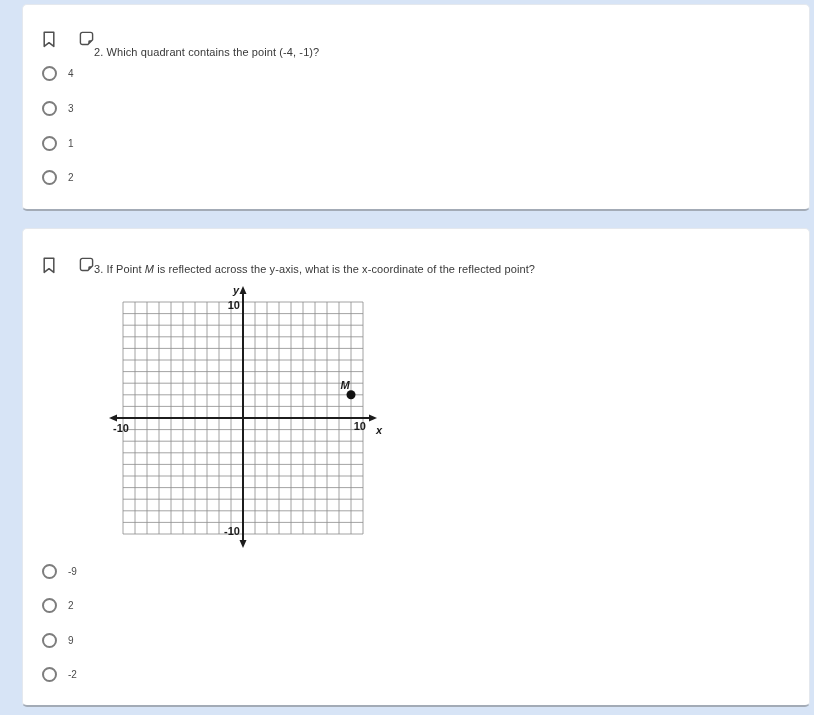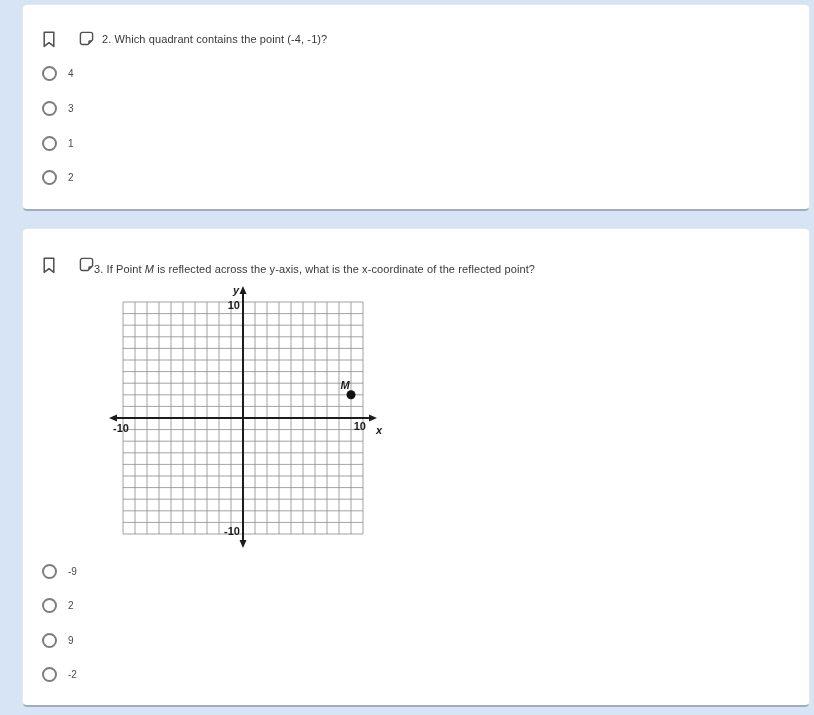"2. Which quadrant contains the" div.question-text { margin-left: 8px -> none; top: 28px -> 41px }
